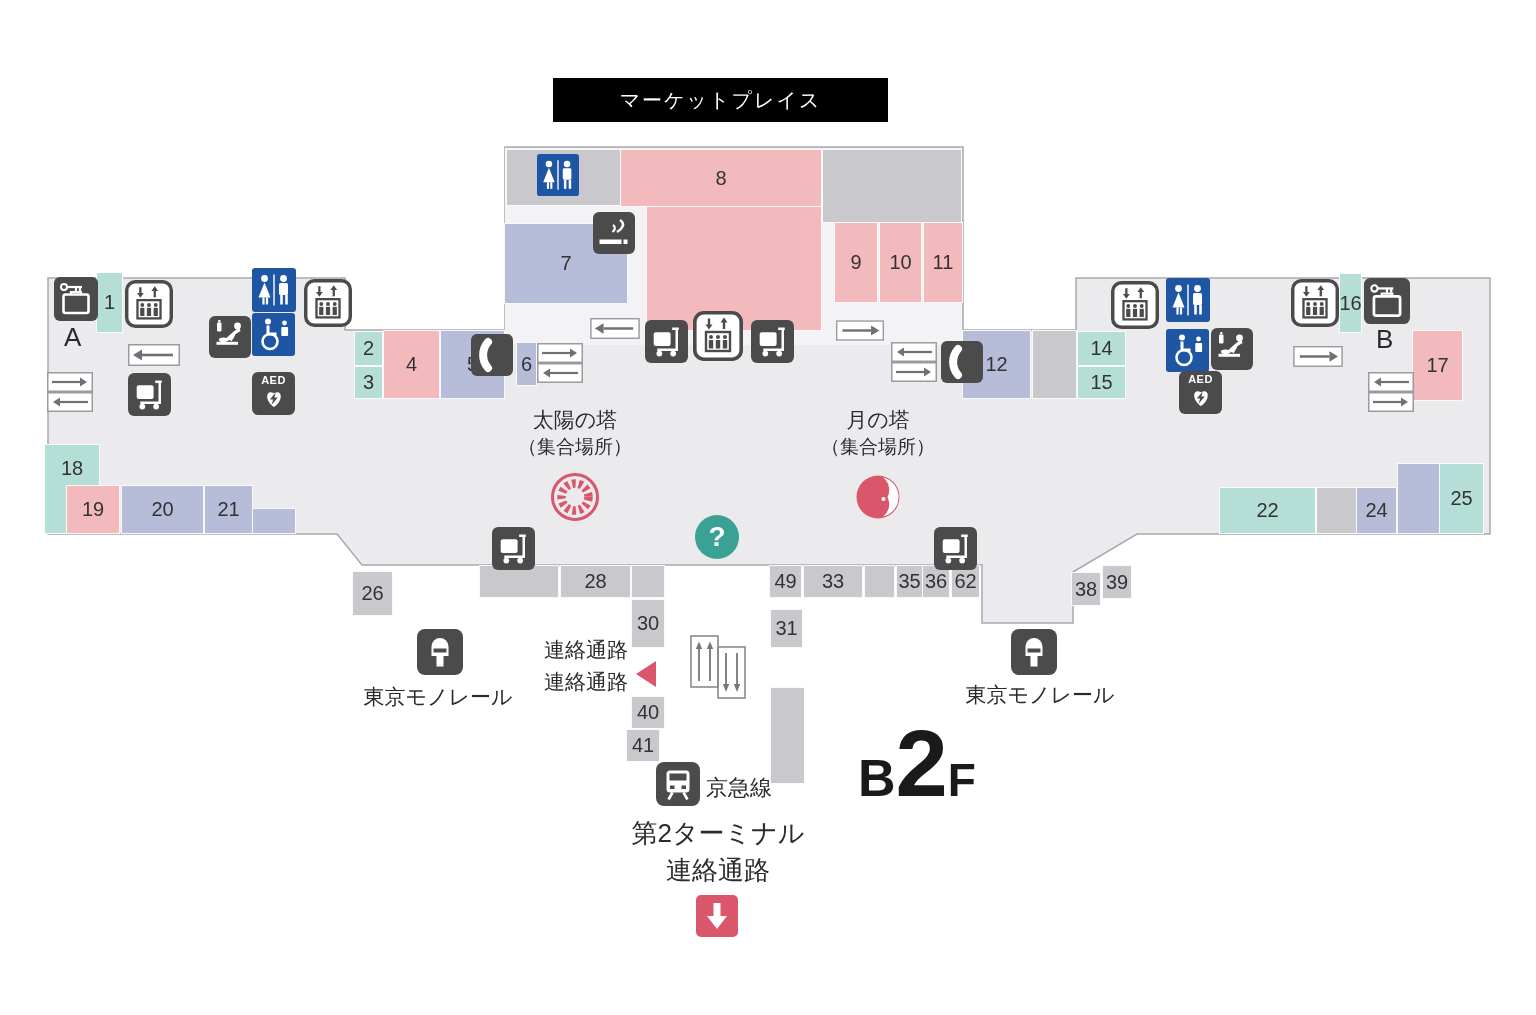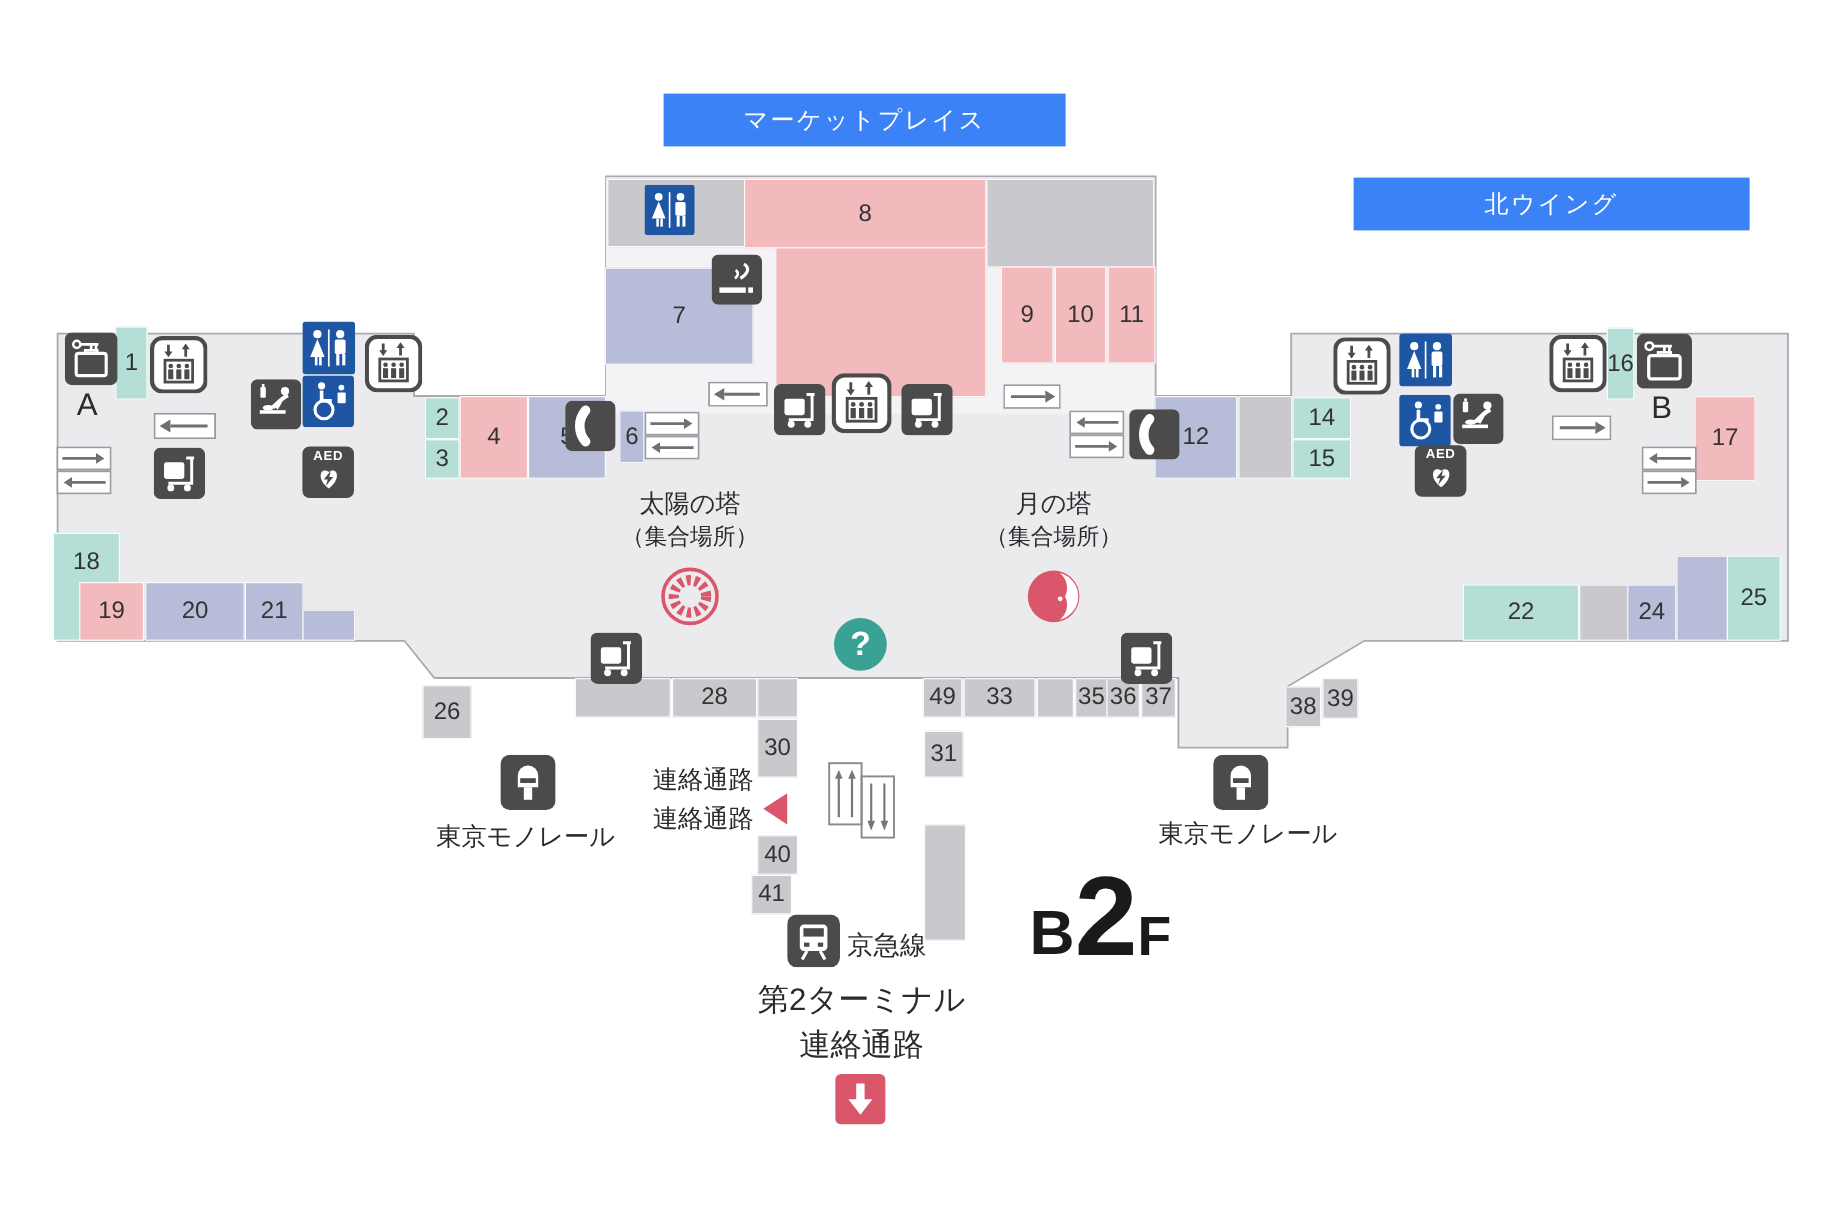"マーケットプレイス" .banner { background: #3b82f6 -> #000000 }
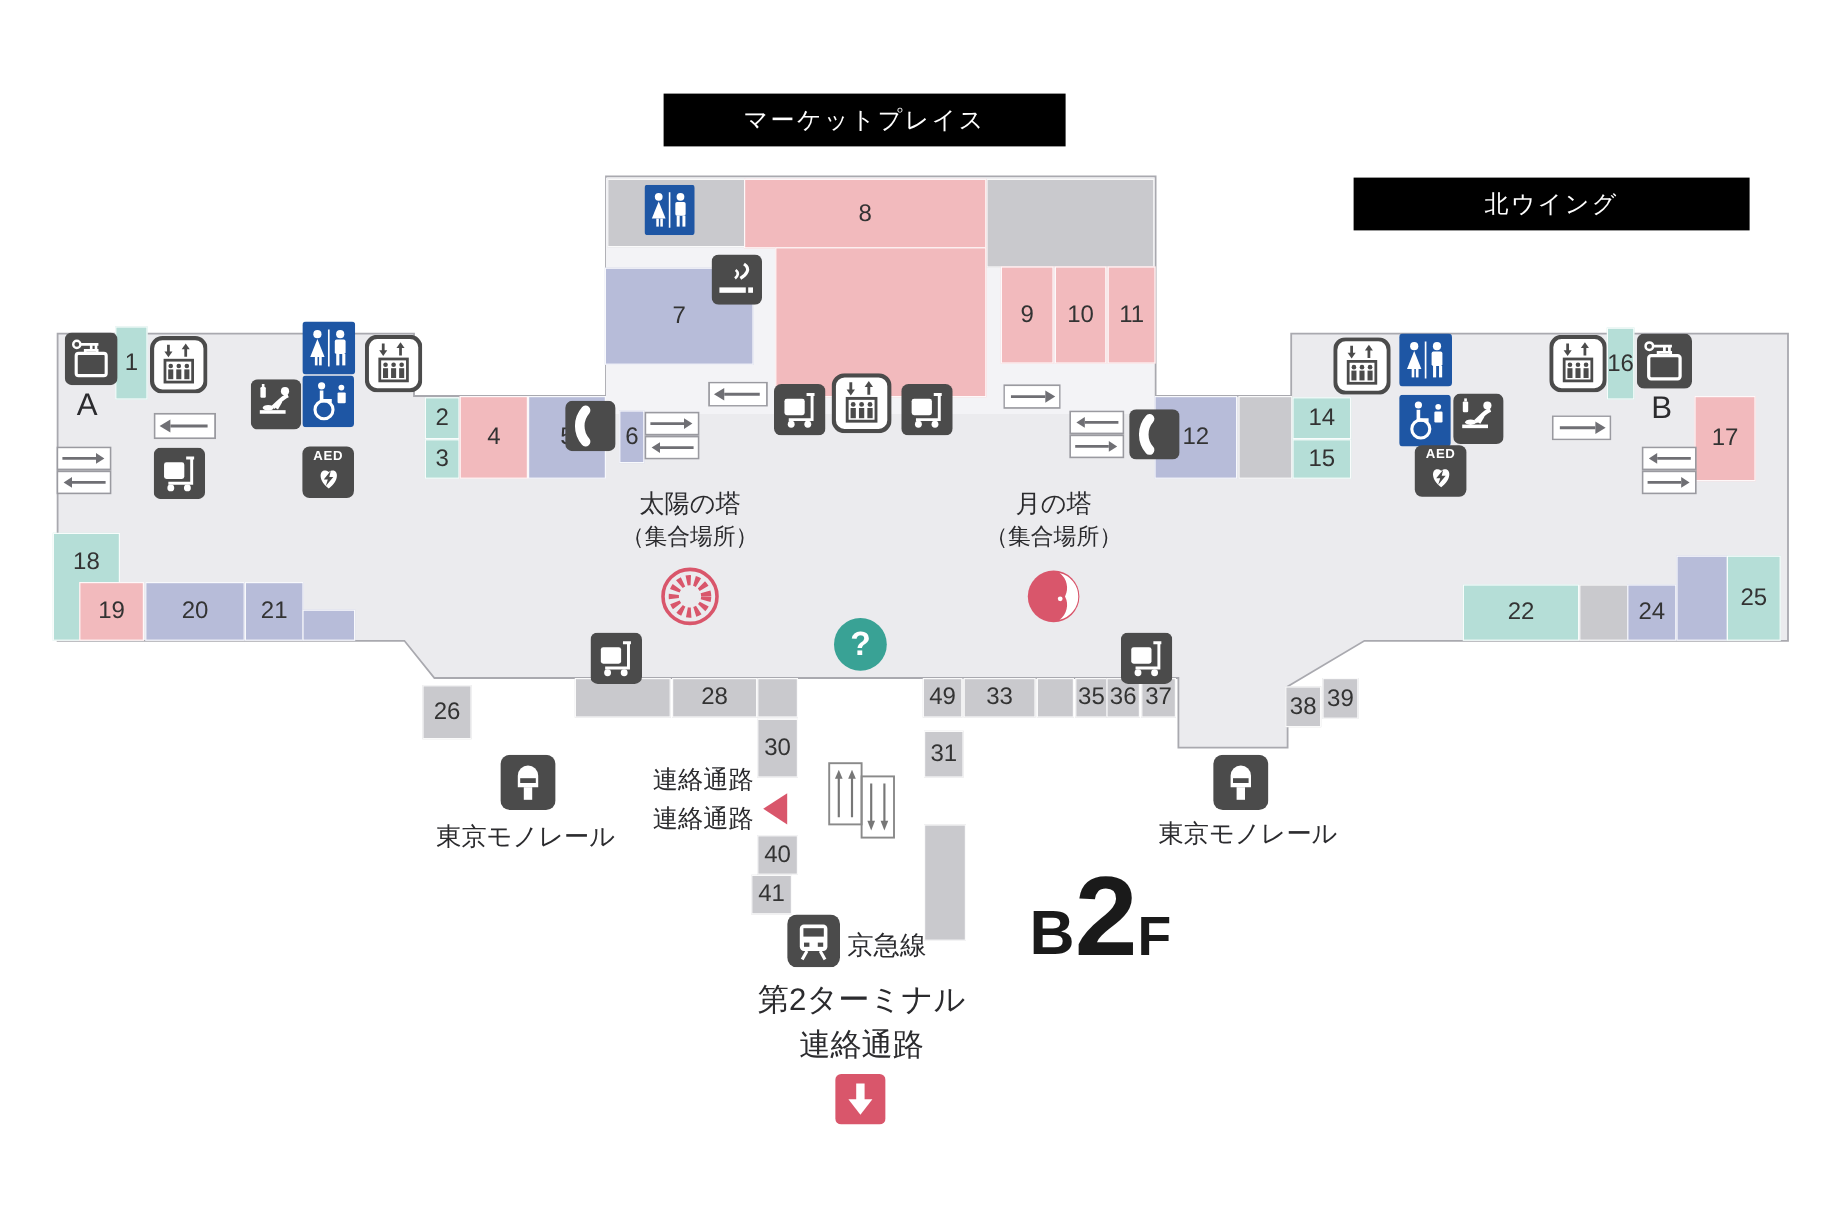"北ウイング" div.banner { html: <div>北ウイング</div> -> none }
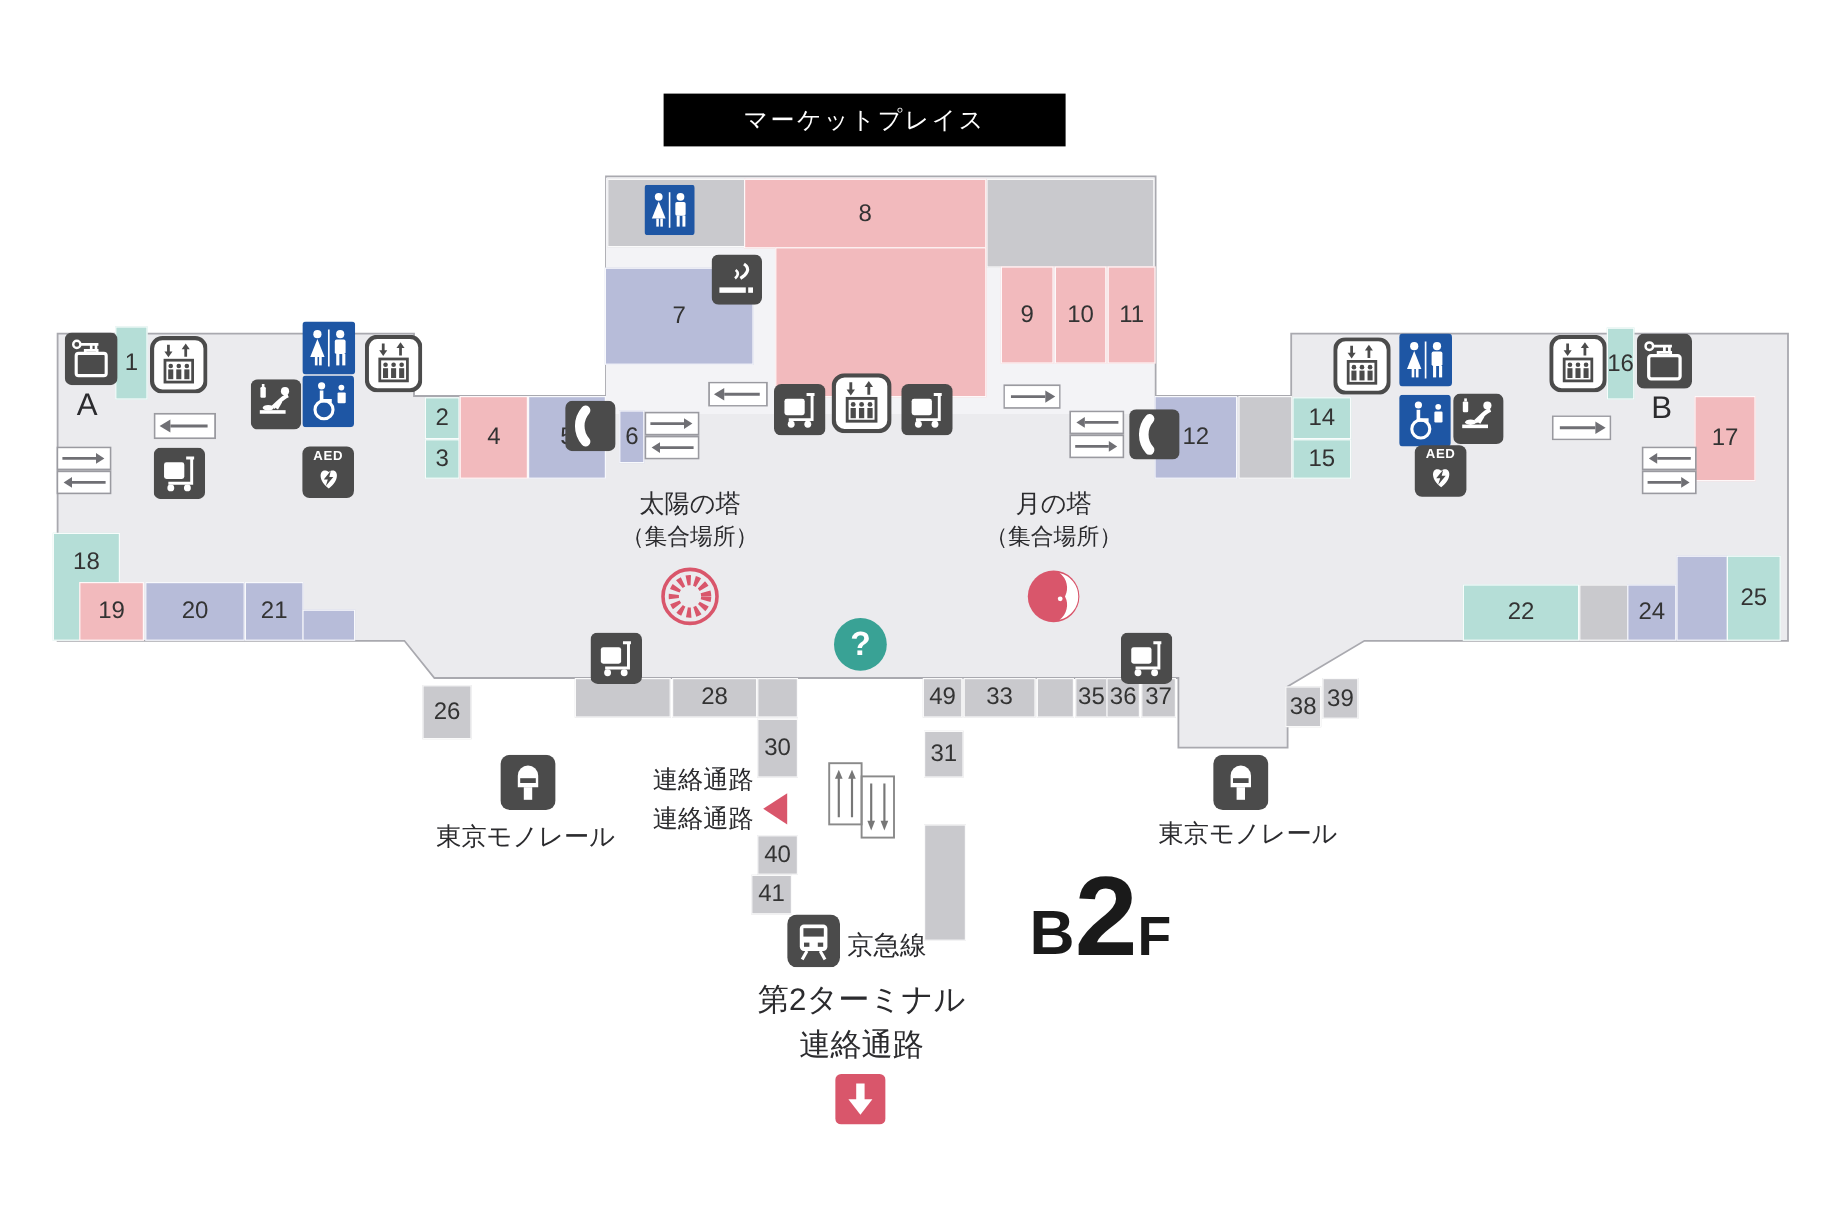"37" div.zone { text: 37 -> 62 }
